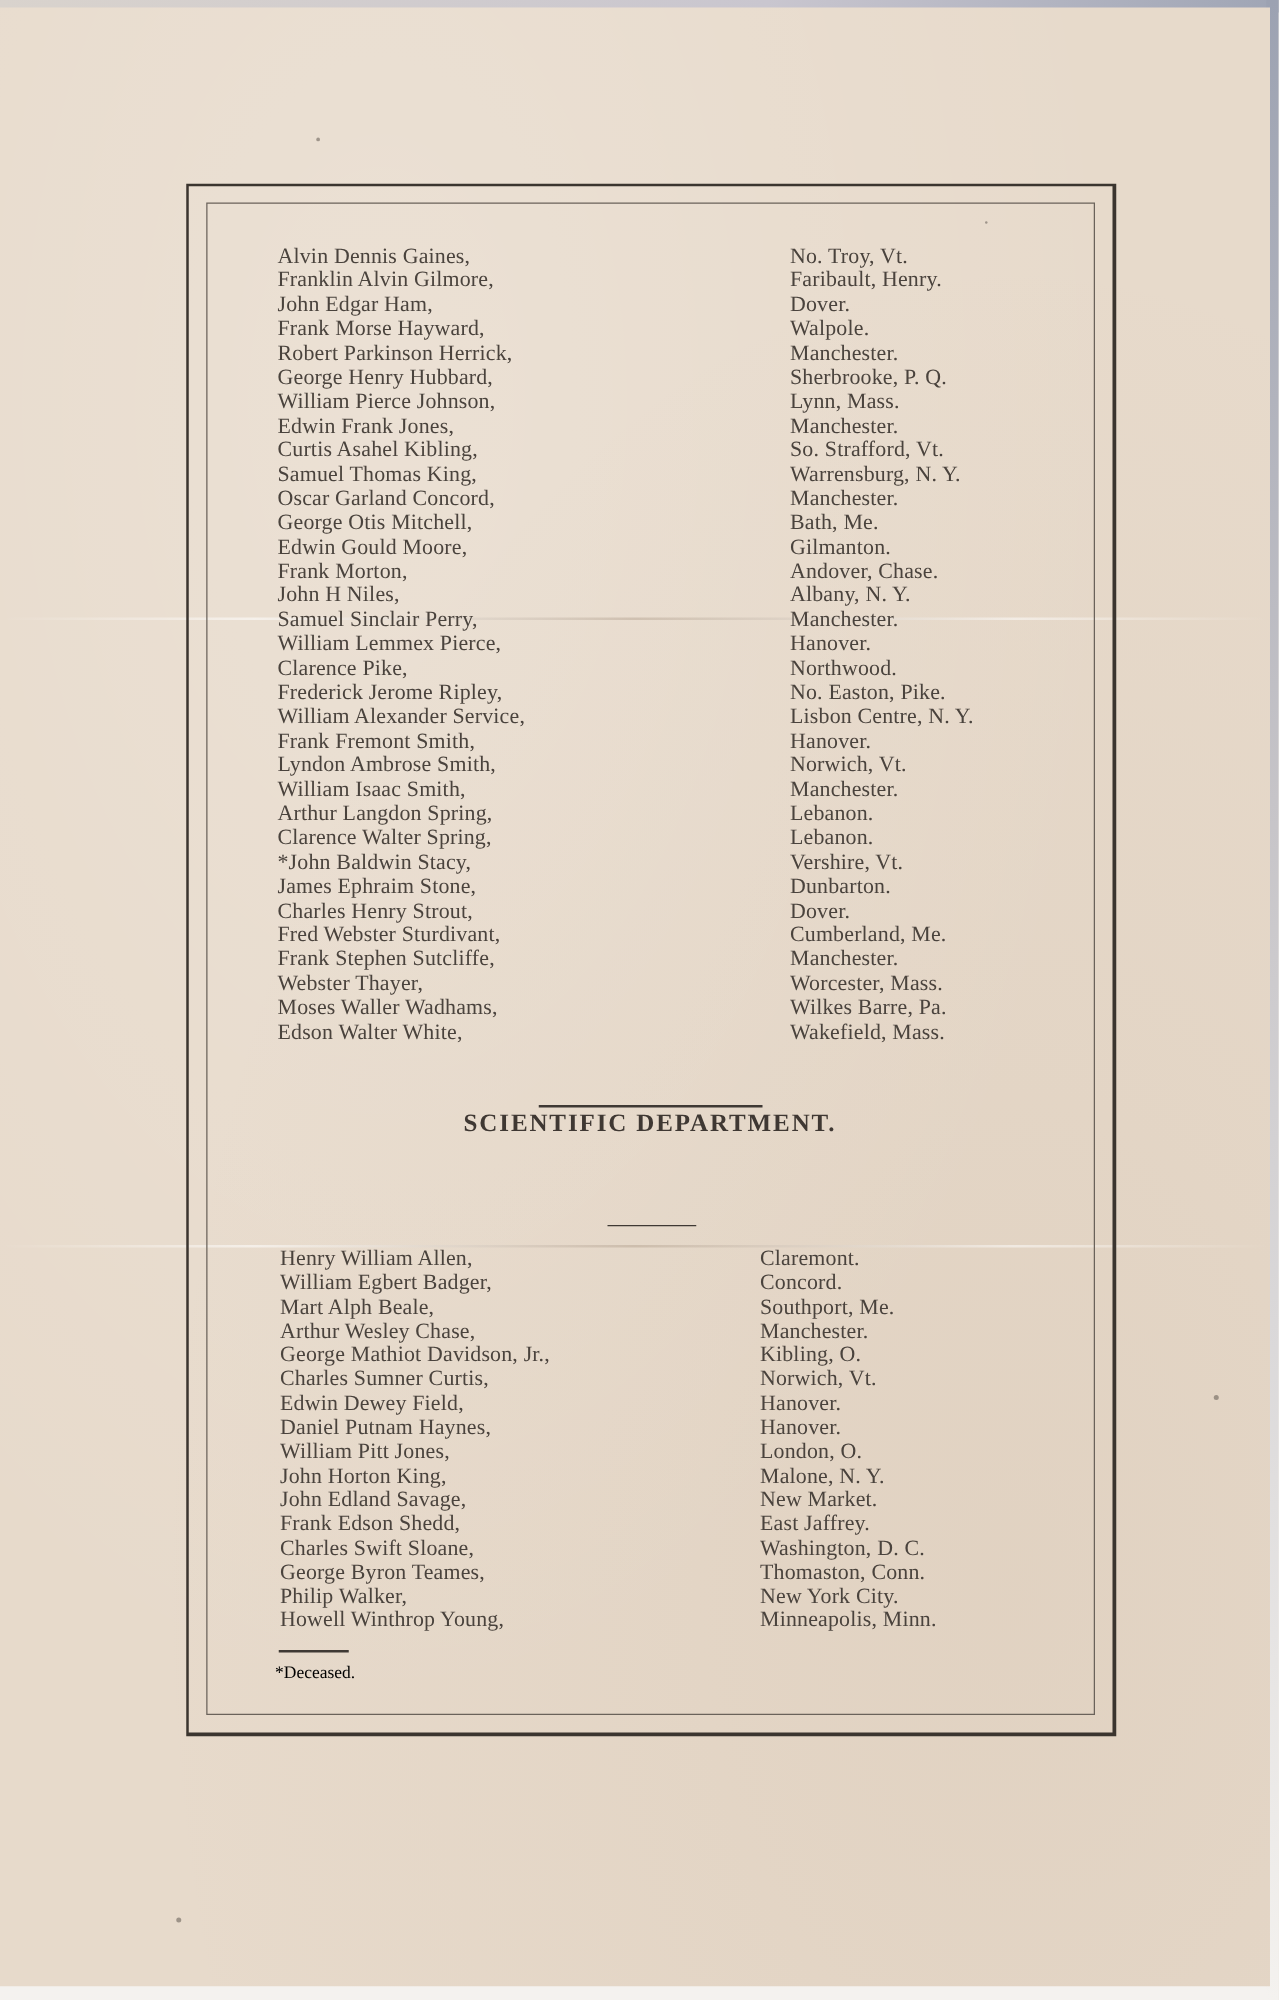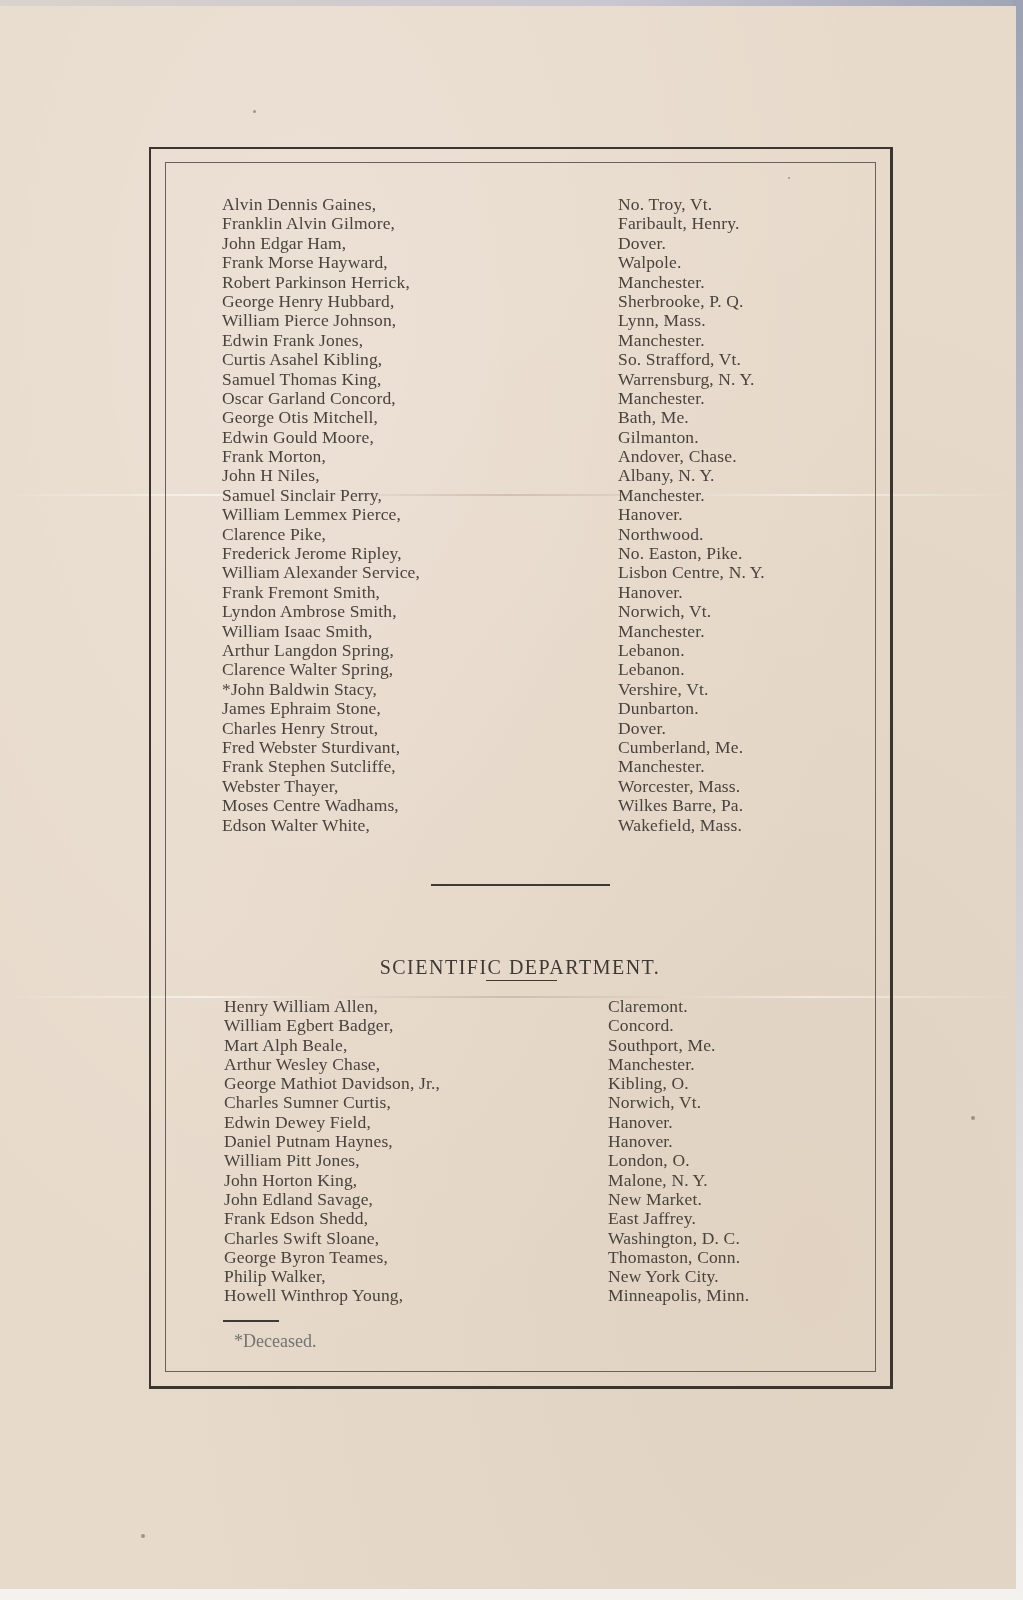"No. Troy, Vt." .list-classical .place { left: 396px -> 410px }
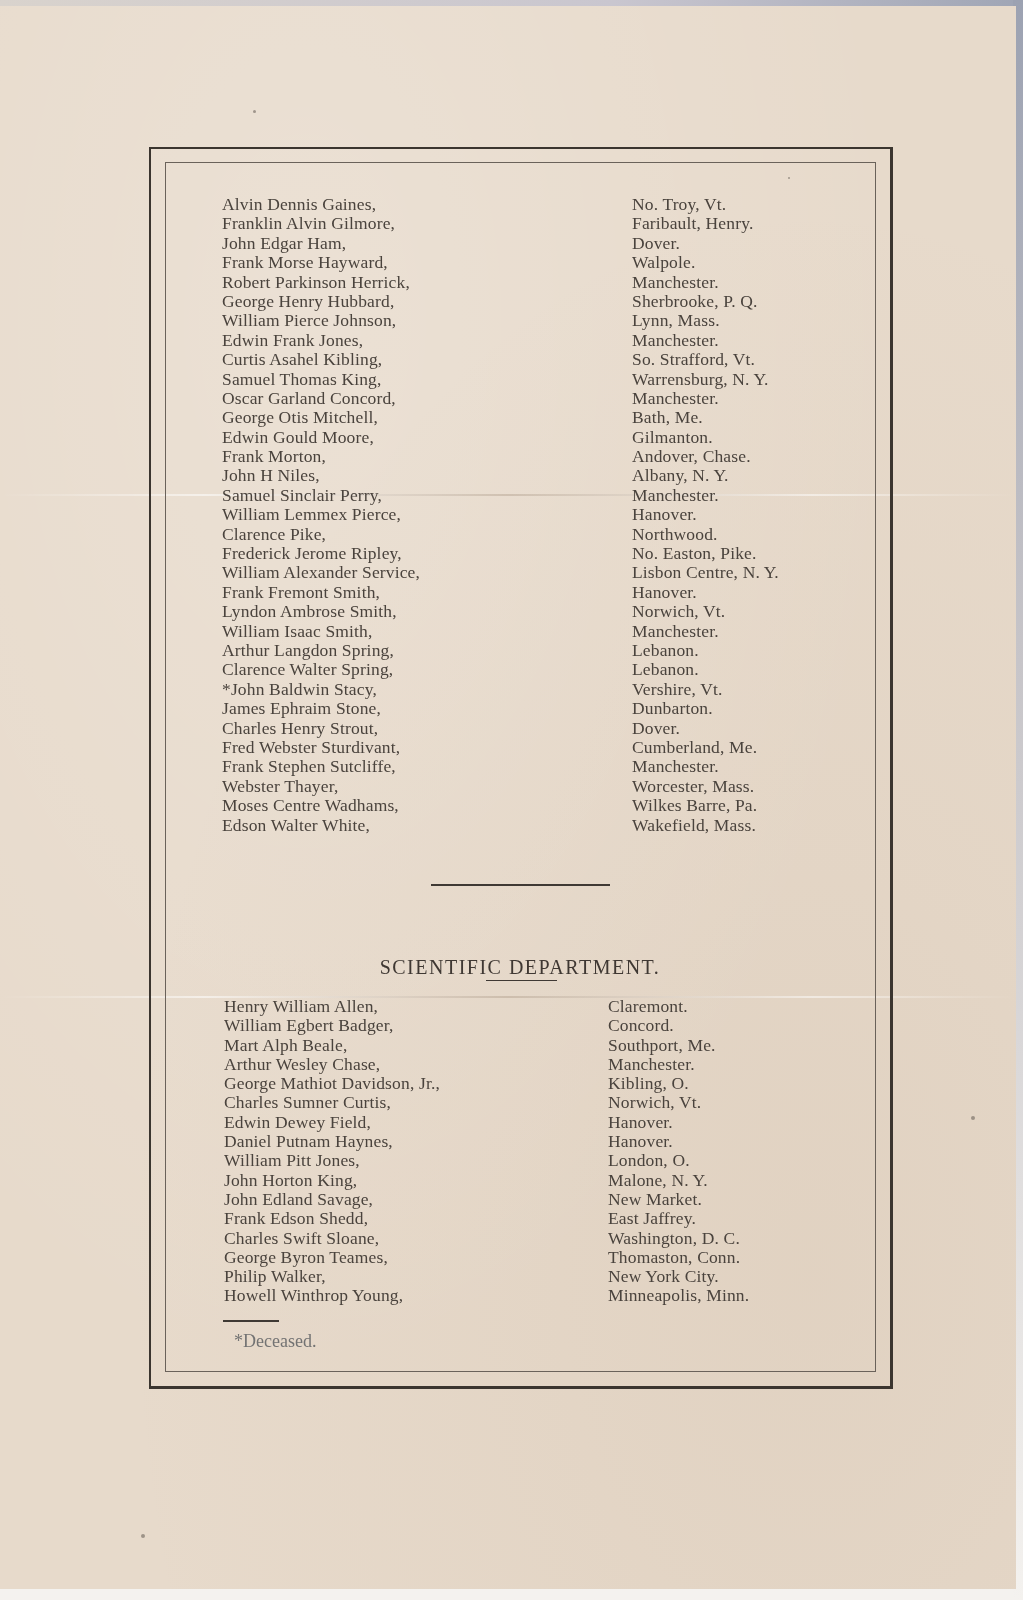"Moses Centre Wadhams," span.name { text: Centre -> Waller }
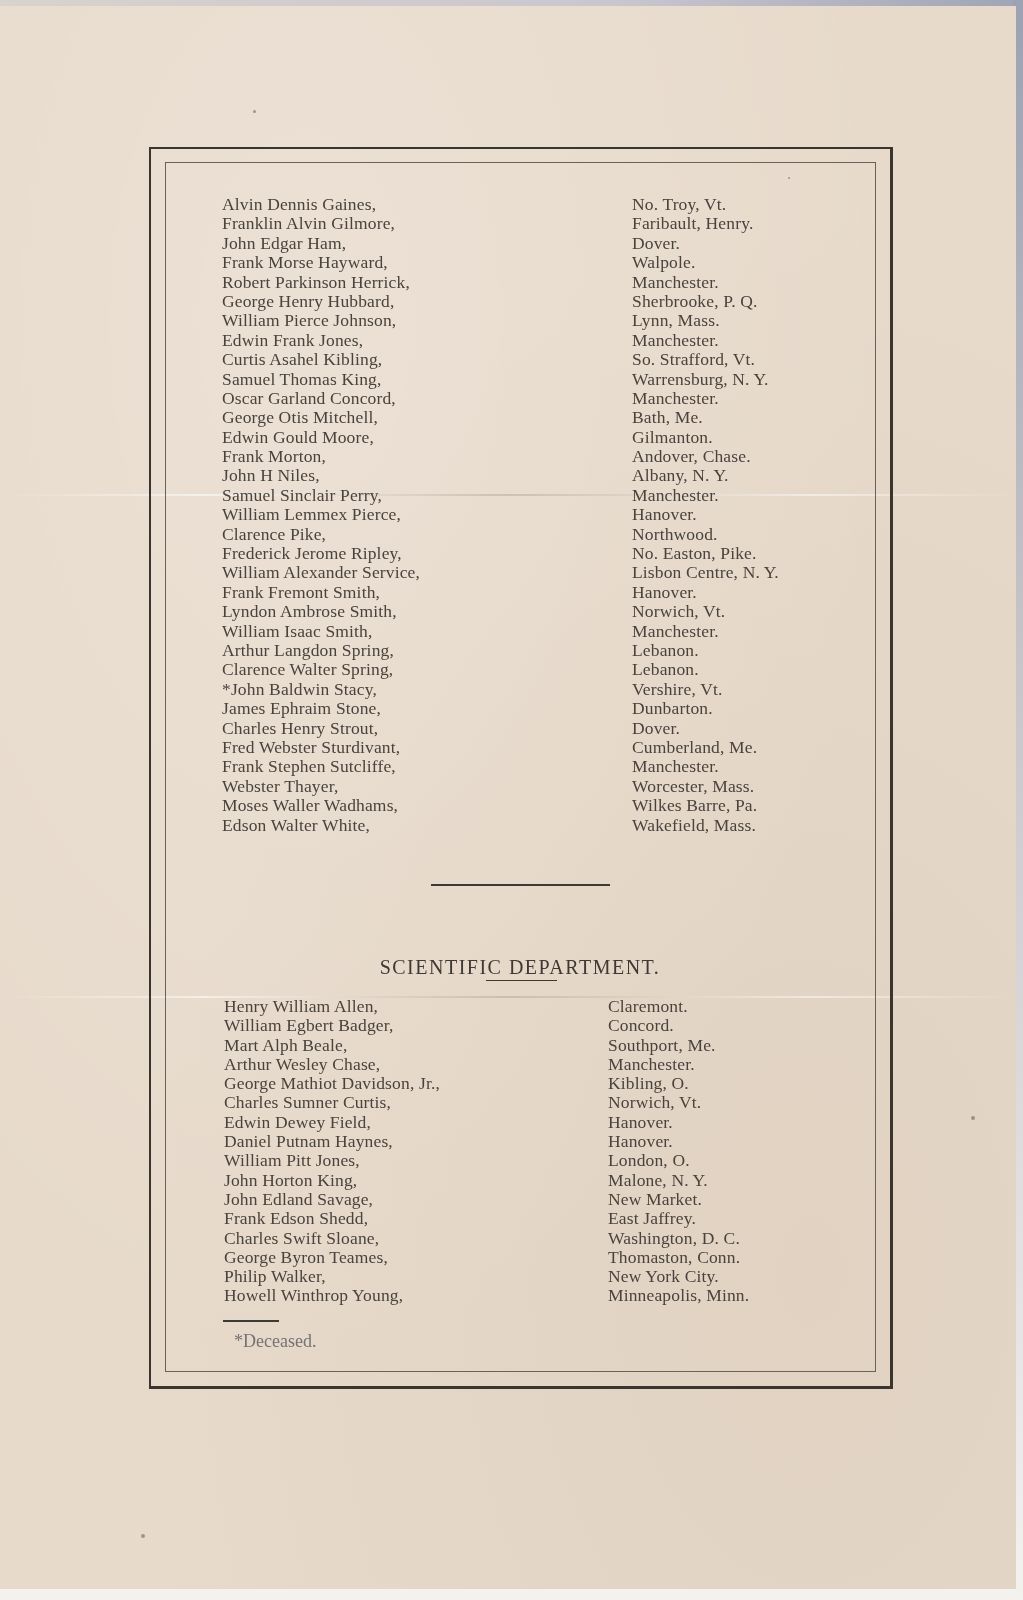"SCIENTIFIC DEPARTMENT." .heading { font-weight: normal -> bold; top: 956px -> 888px }
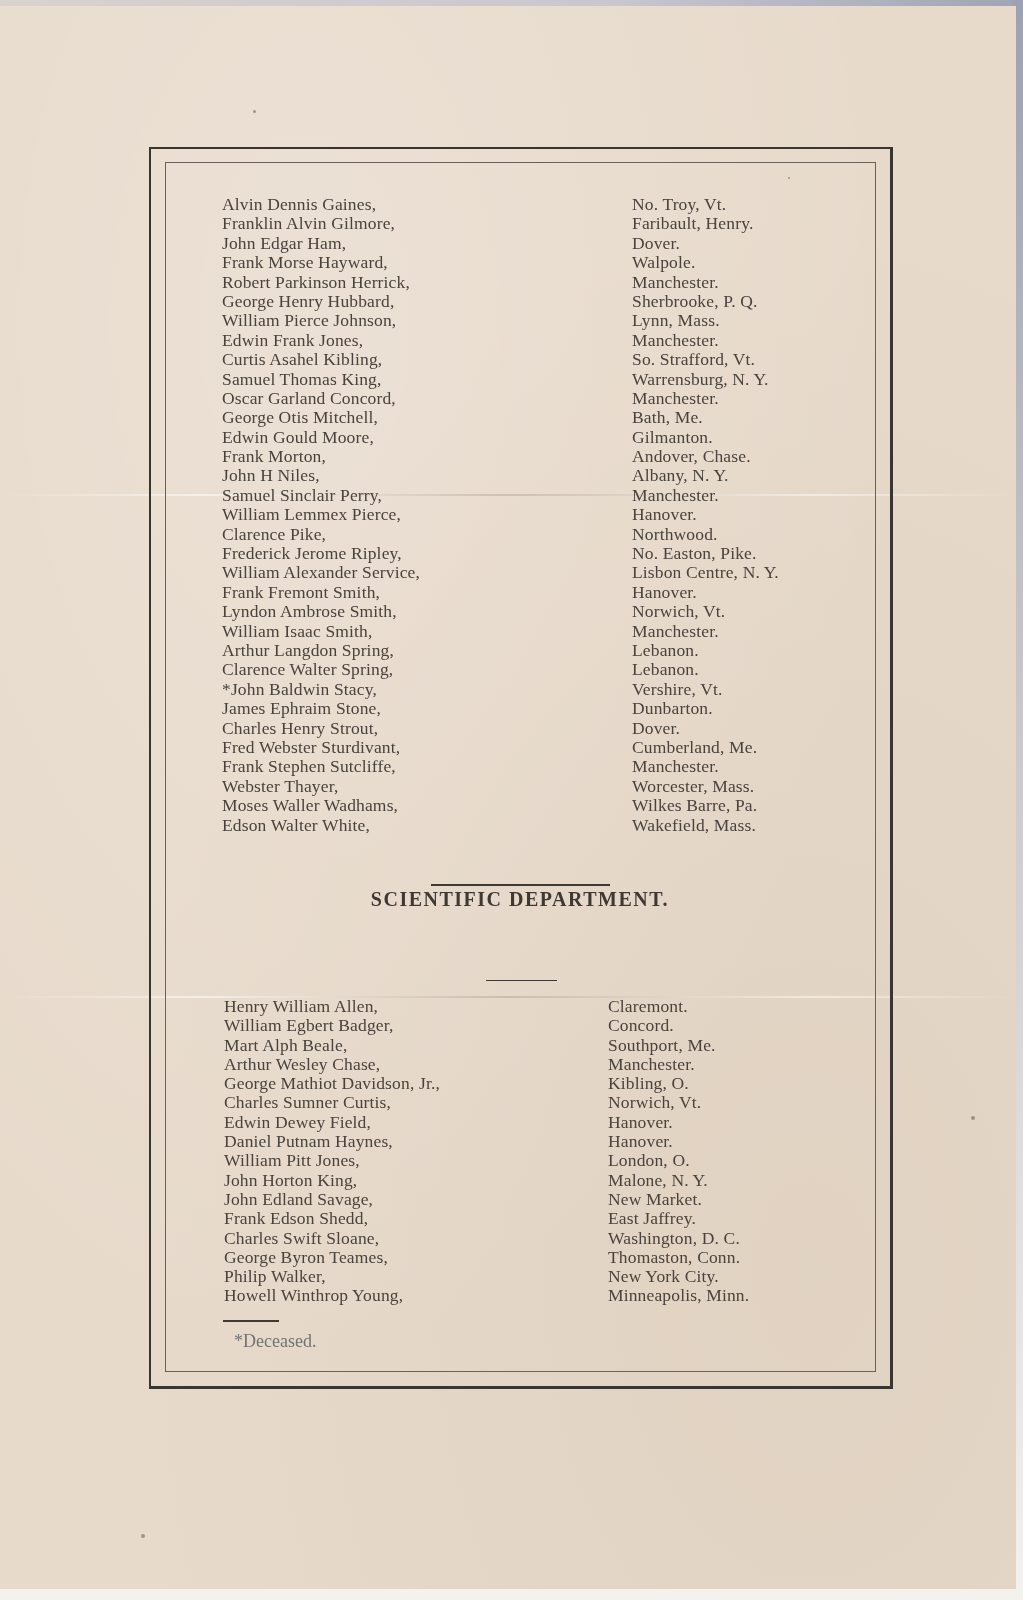"*Deceased." .footnote { color: #737373 -> #000000; font-size: 18px -> 14px; left: 234px -> 220px }
